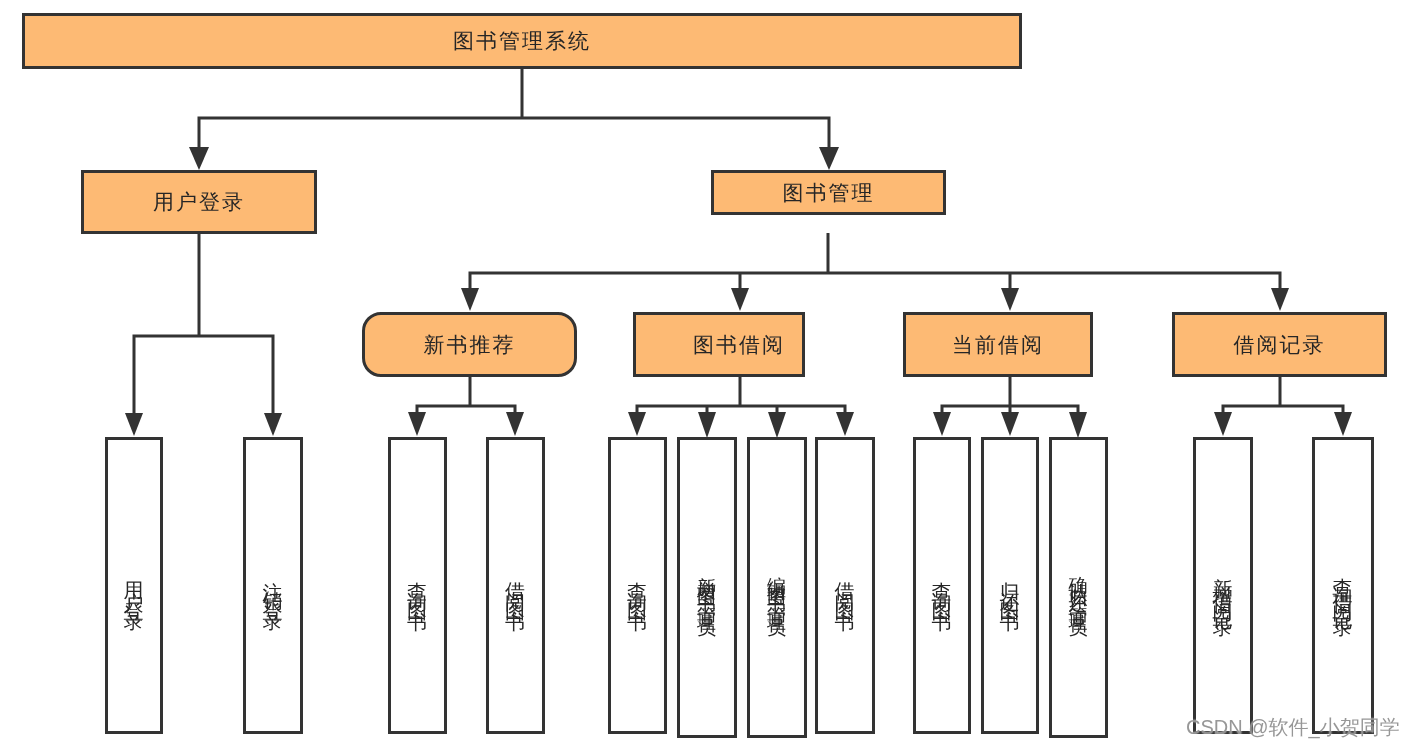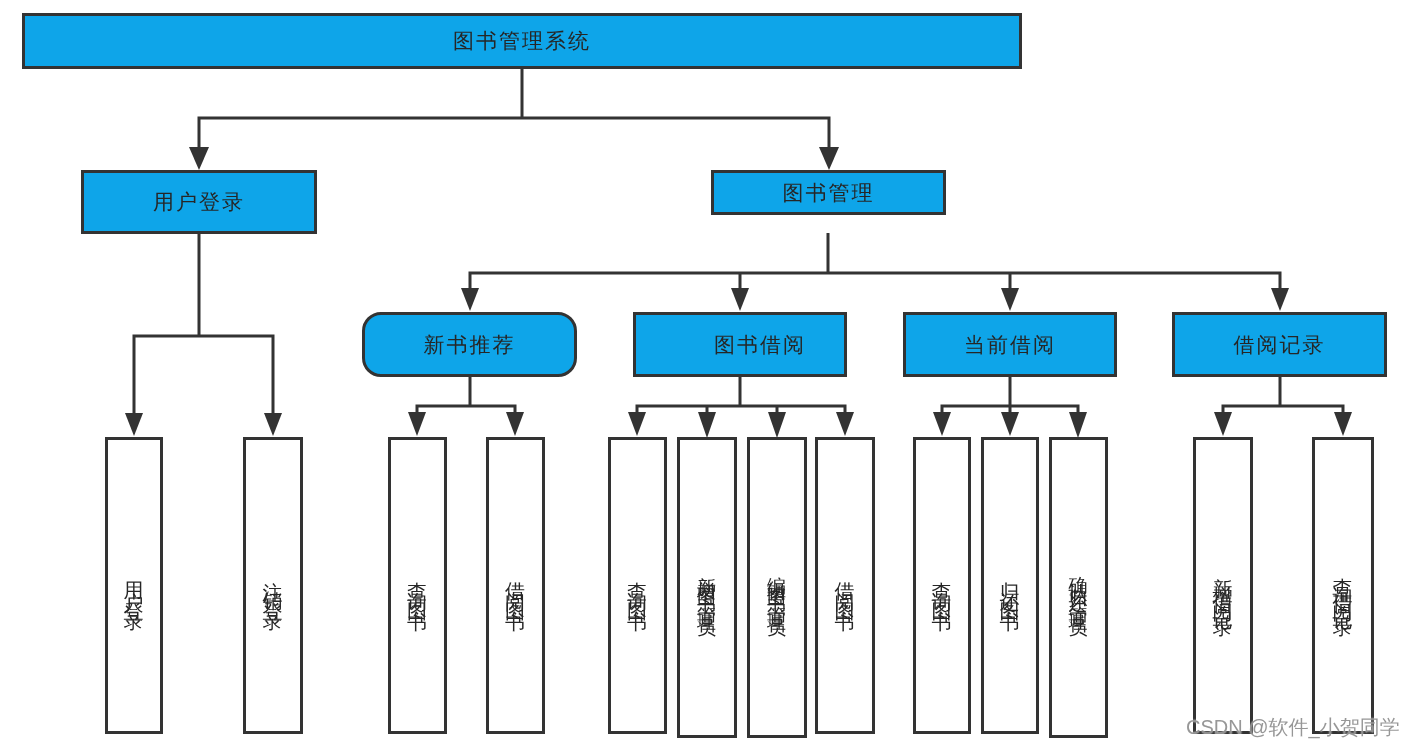"图书管理系统" .hbox { background: #0ea5e9 -> #fdba74 }
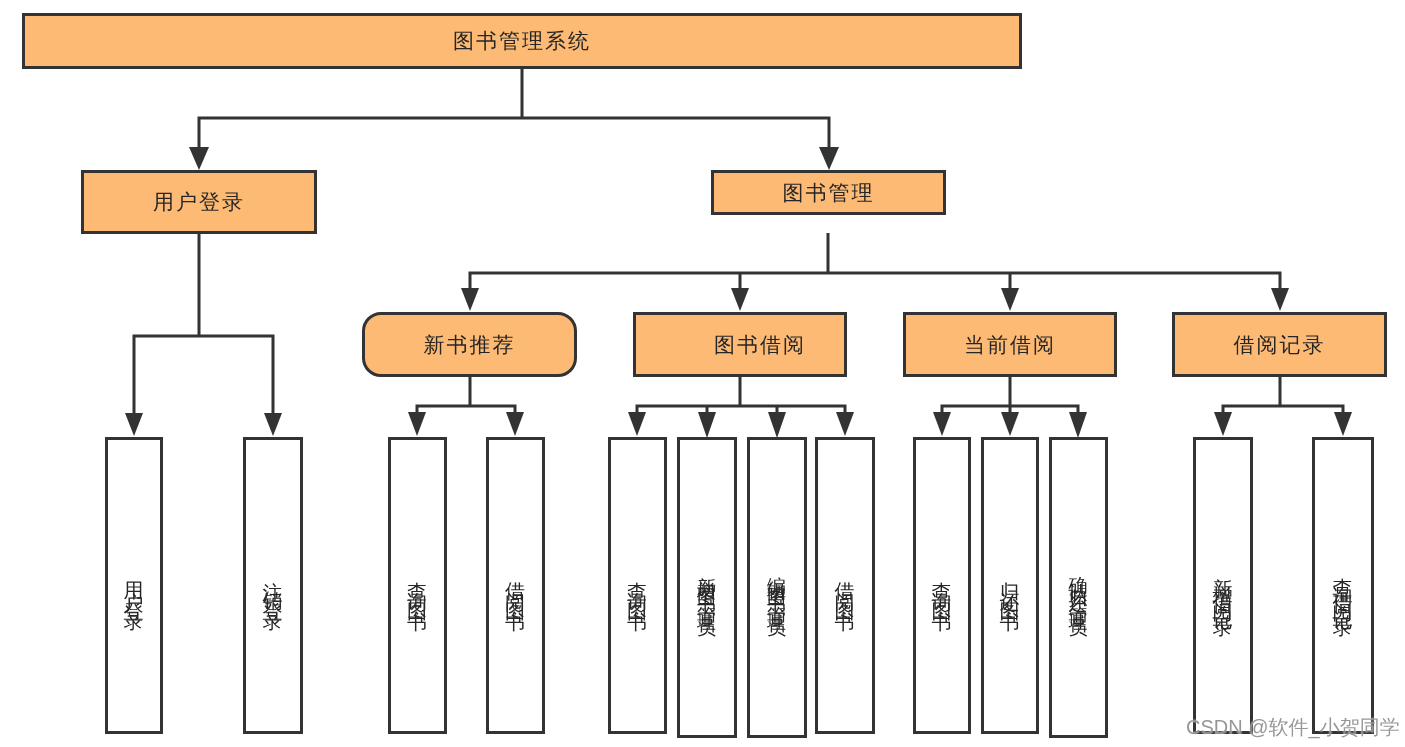"图书借阅" div.hbox { width: 214px -> 172px }
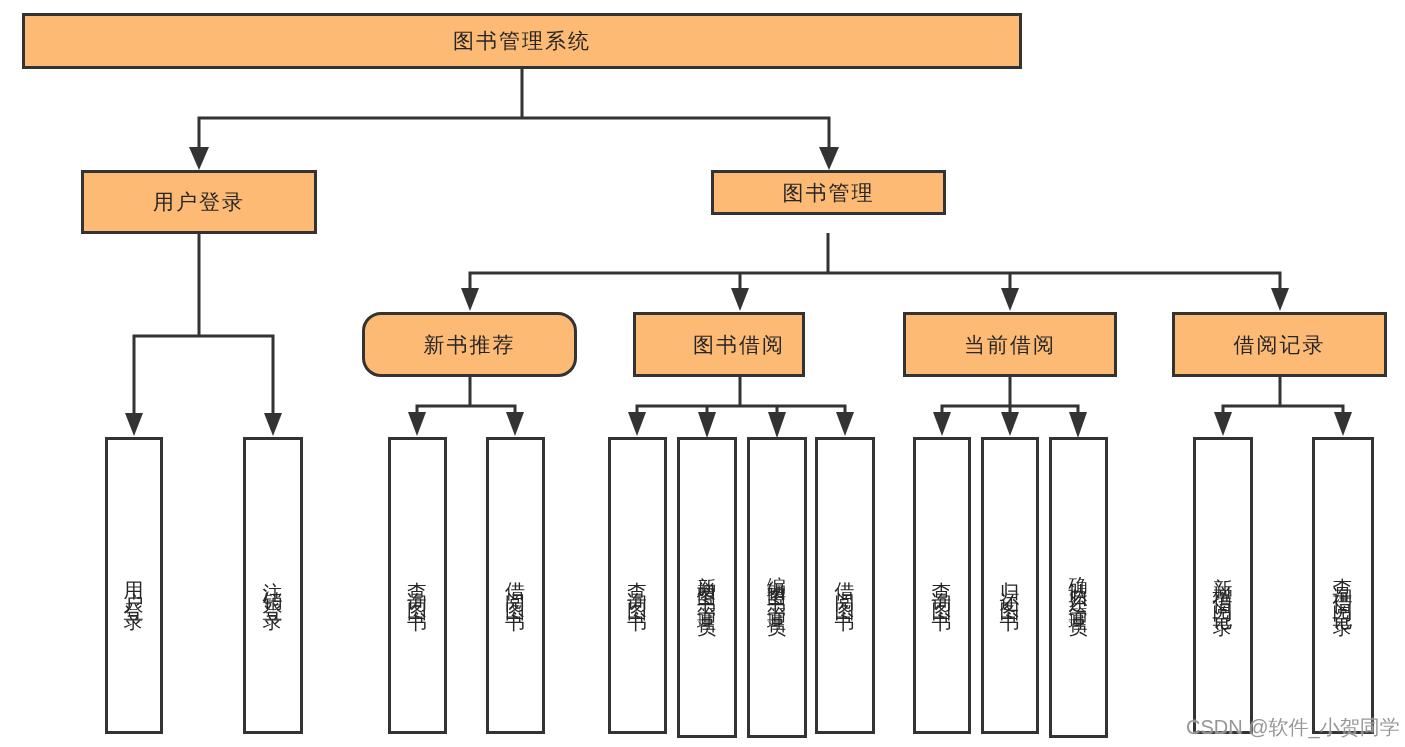"当前借阅" div.hbox { width: 214px -> 190px }
